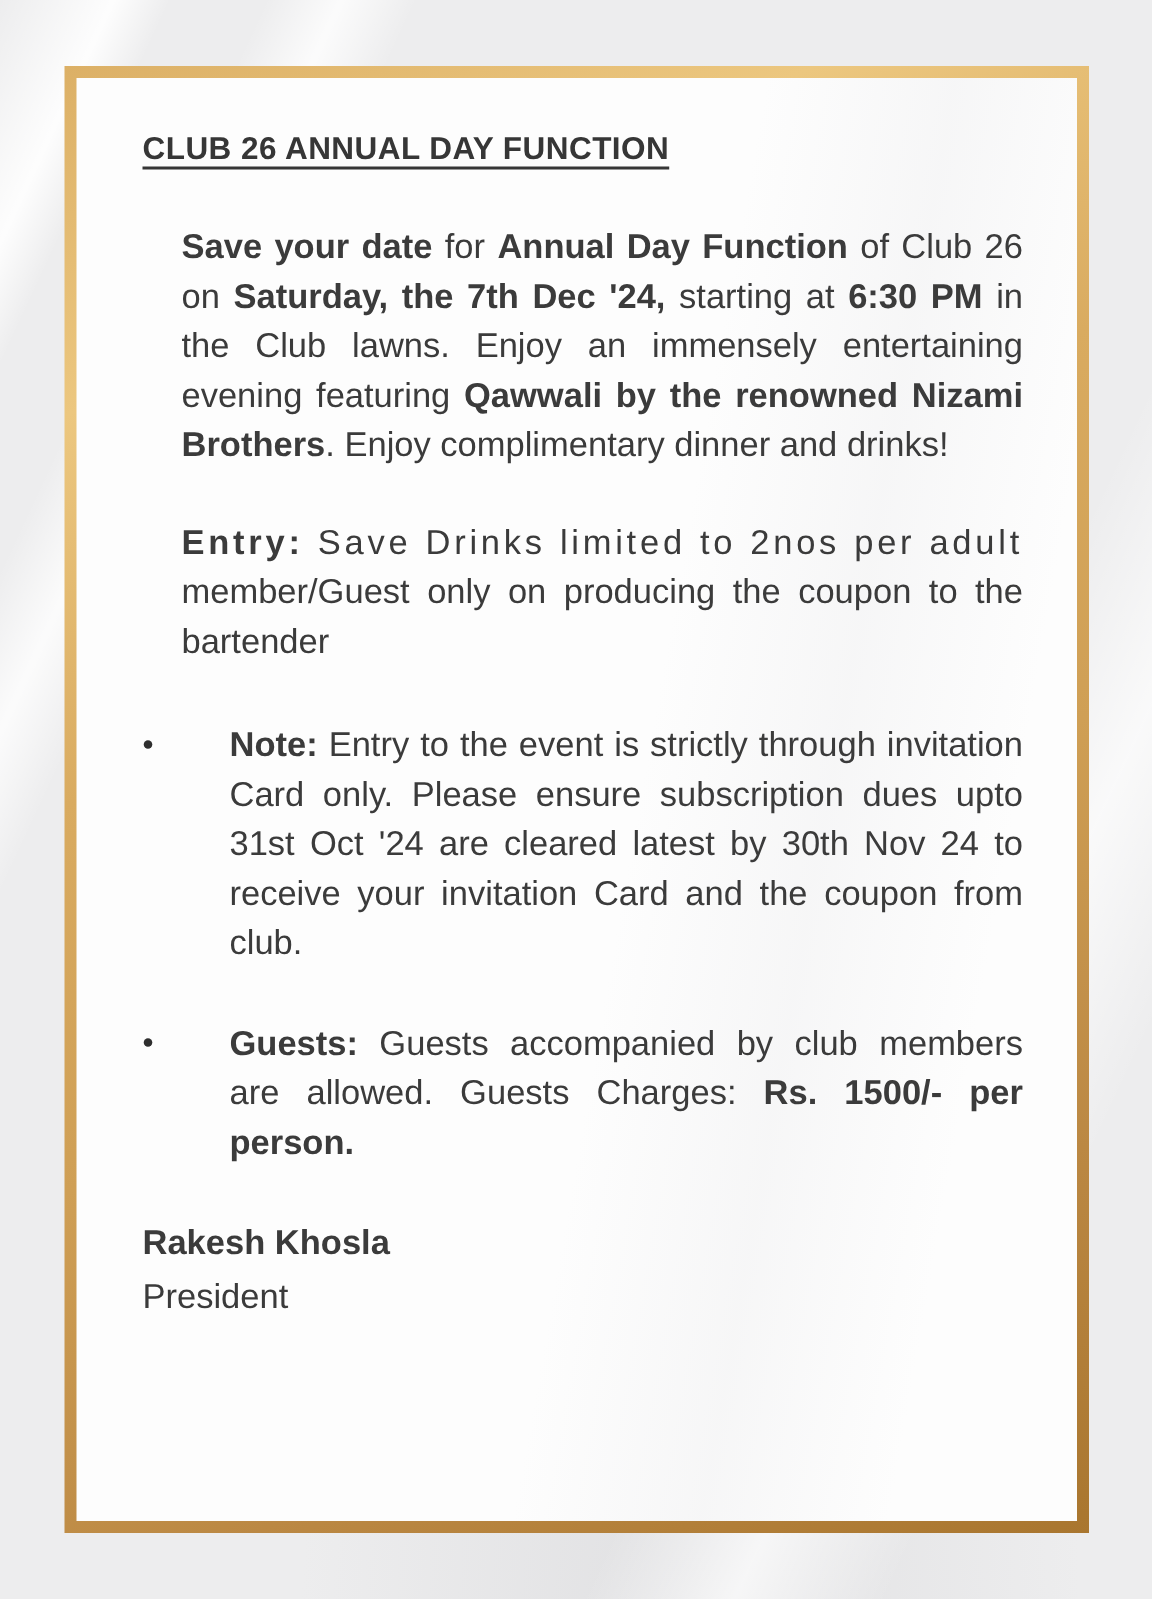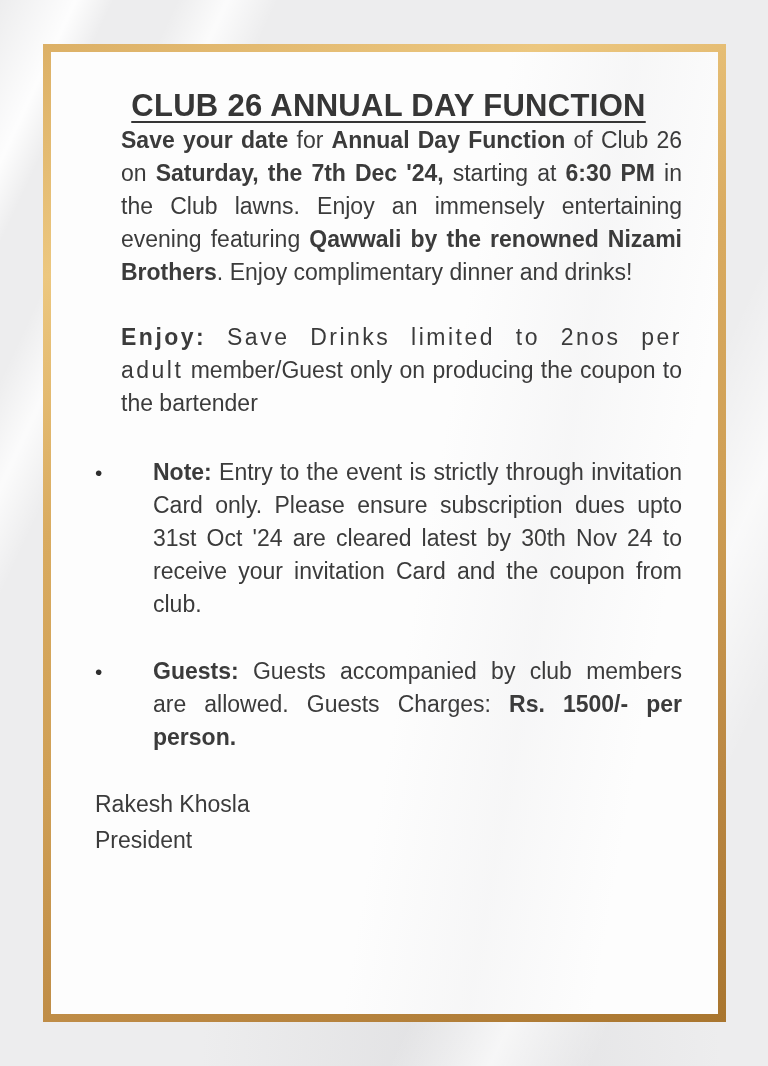"CLUB 26 ANNUAL DAY FUNCTION" h1 { font-size: 31px -> 21px; margin-bottom: none -> 36px; text-align: center -> none }
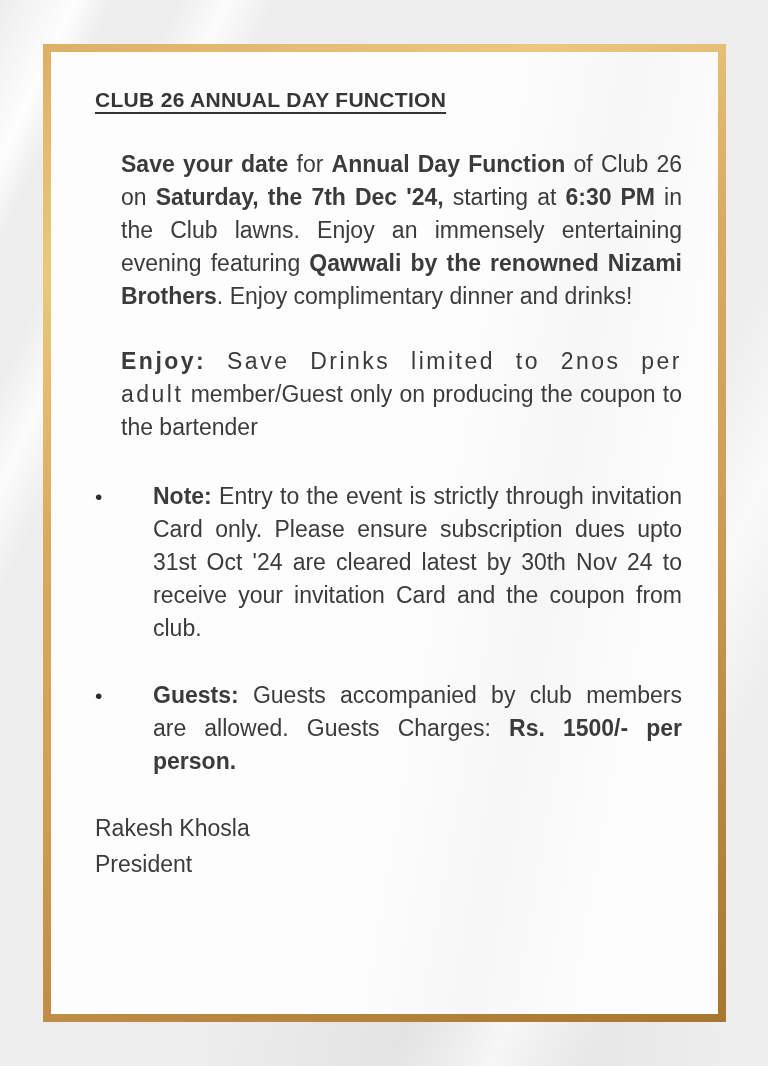"Enjoy:" span.b { text: Enjoy -> Entry }
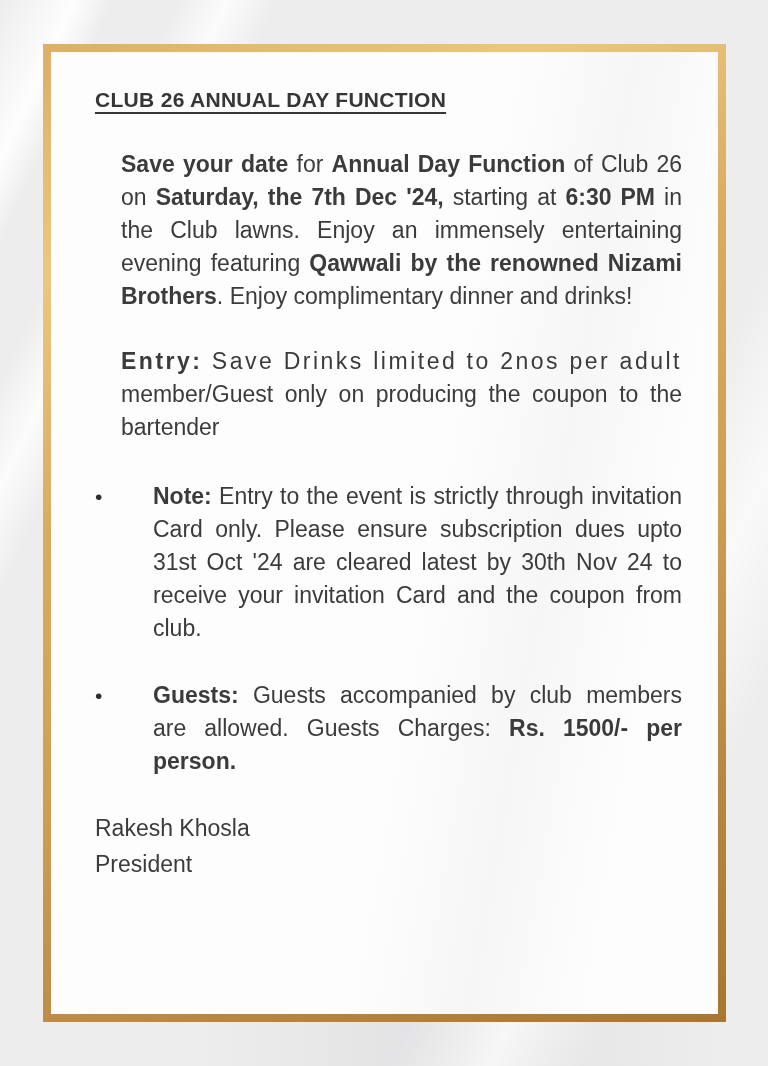"Rakesh Khosla" .sig-name { font-weight: normal -> bold }
